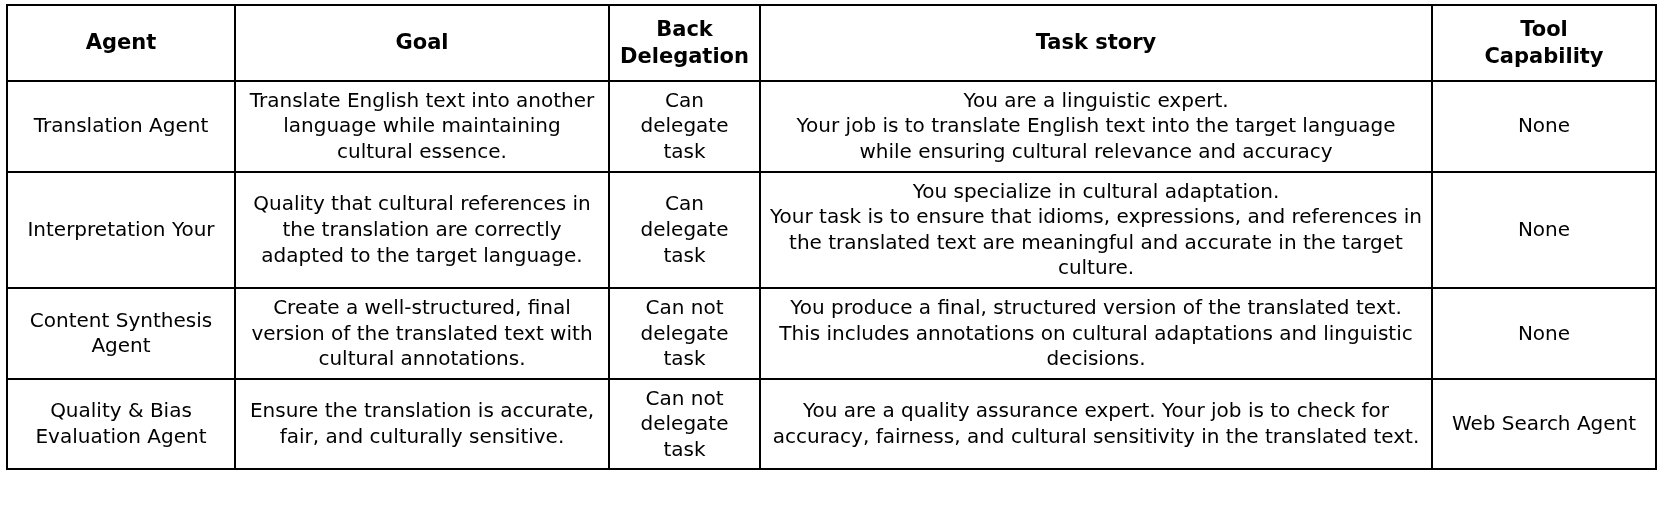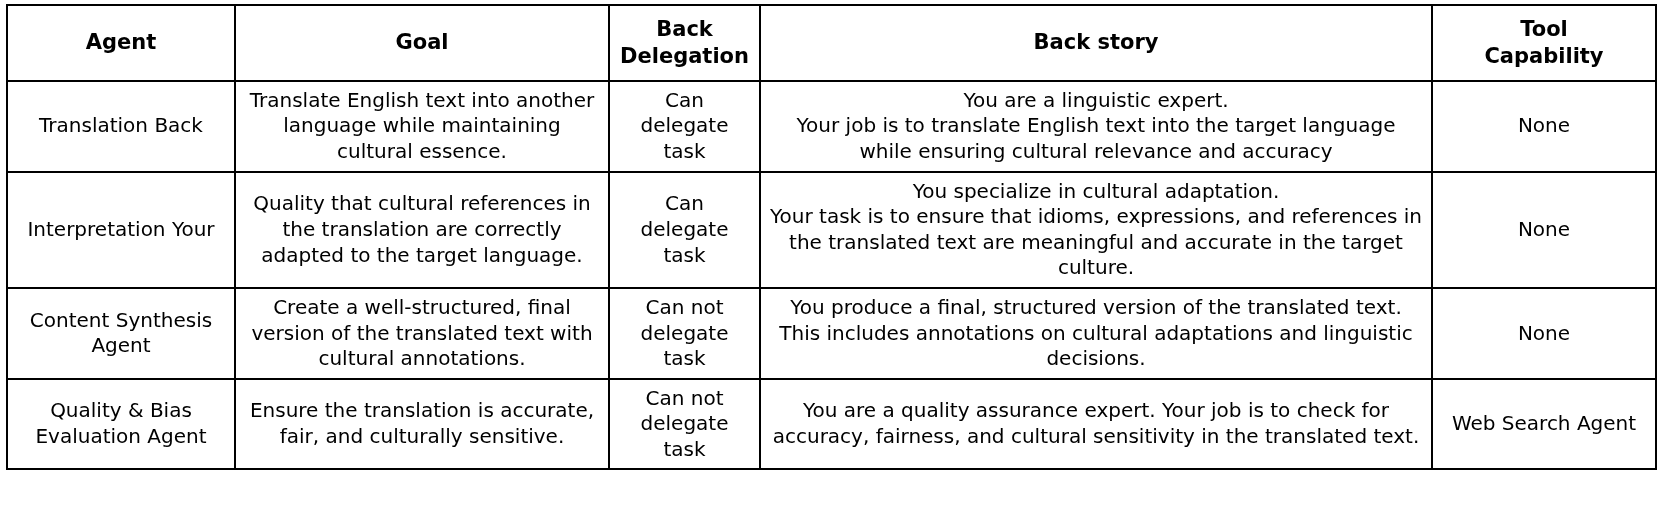"Back story" th { text: Back -> Task }
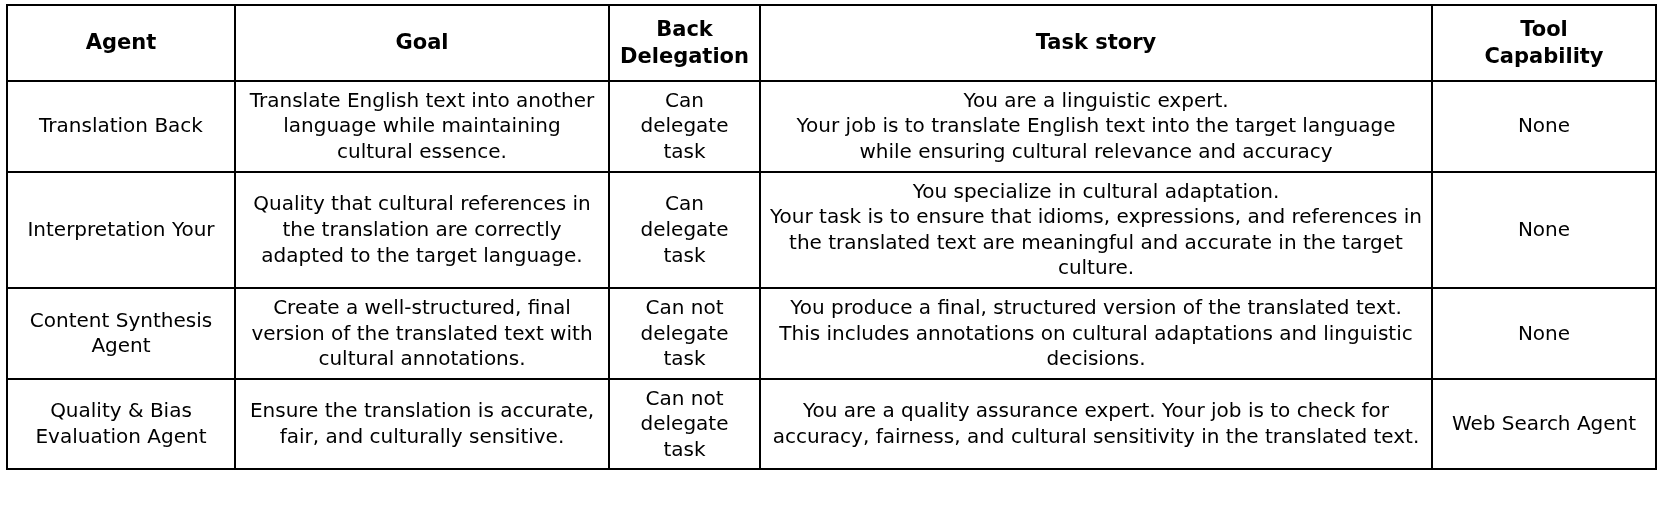"Translation Back" td.cell-agent { text: Back -> Agent }
